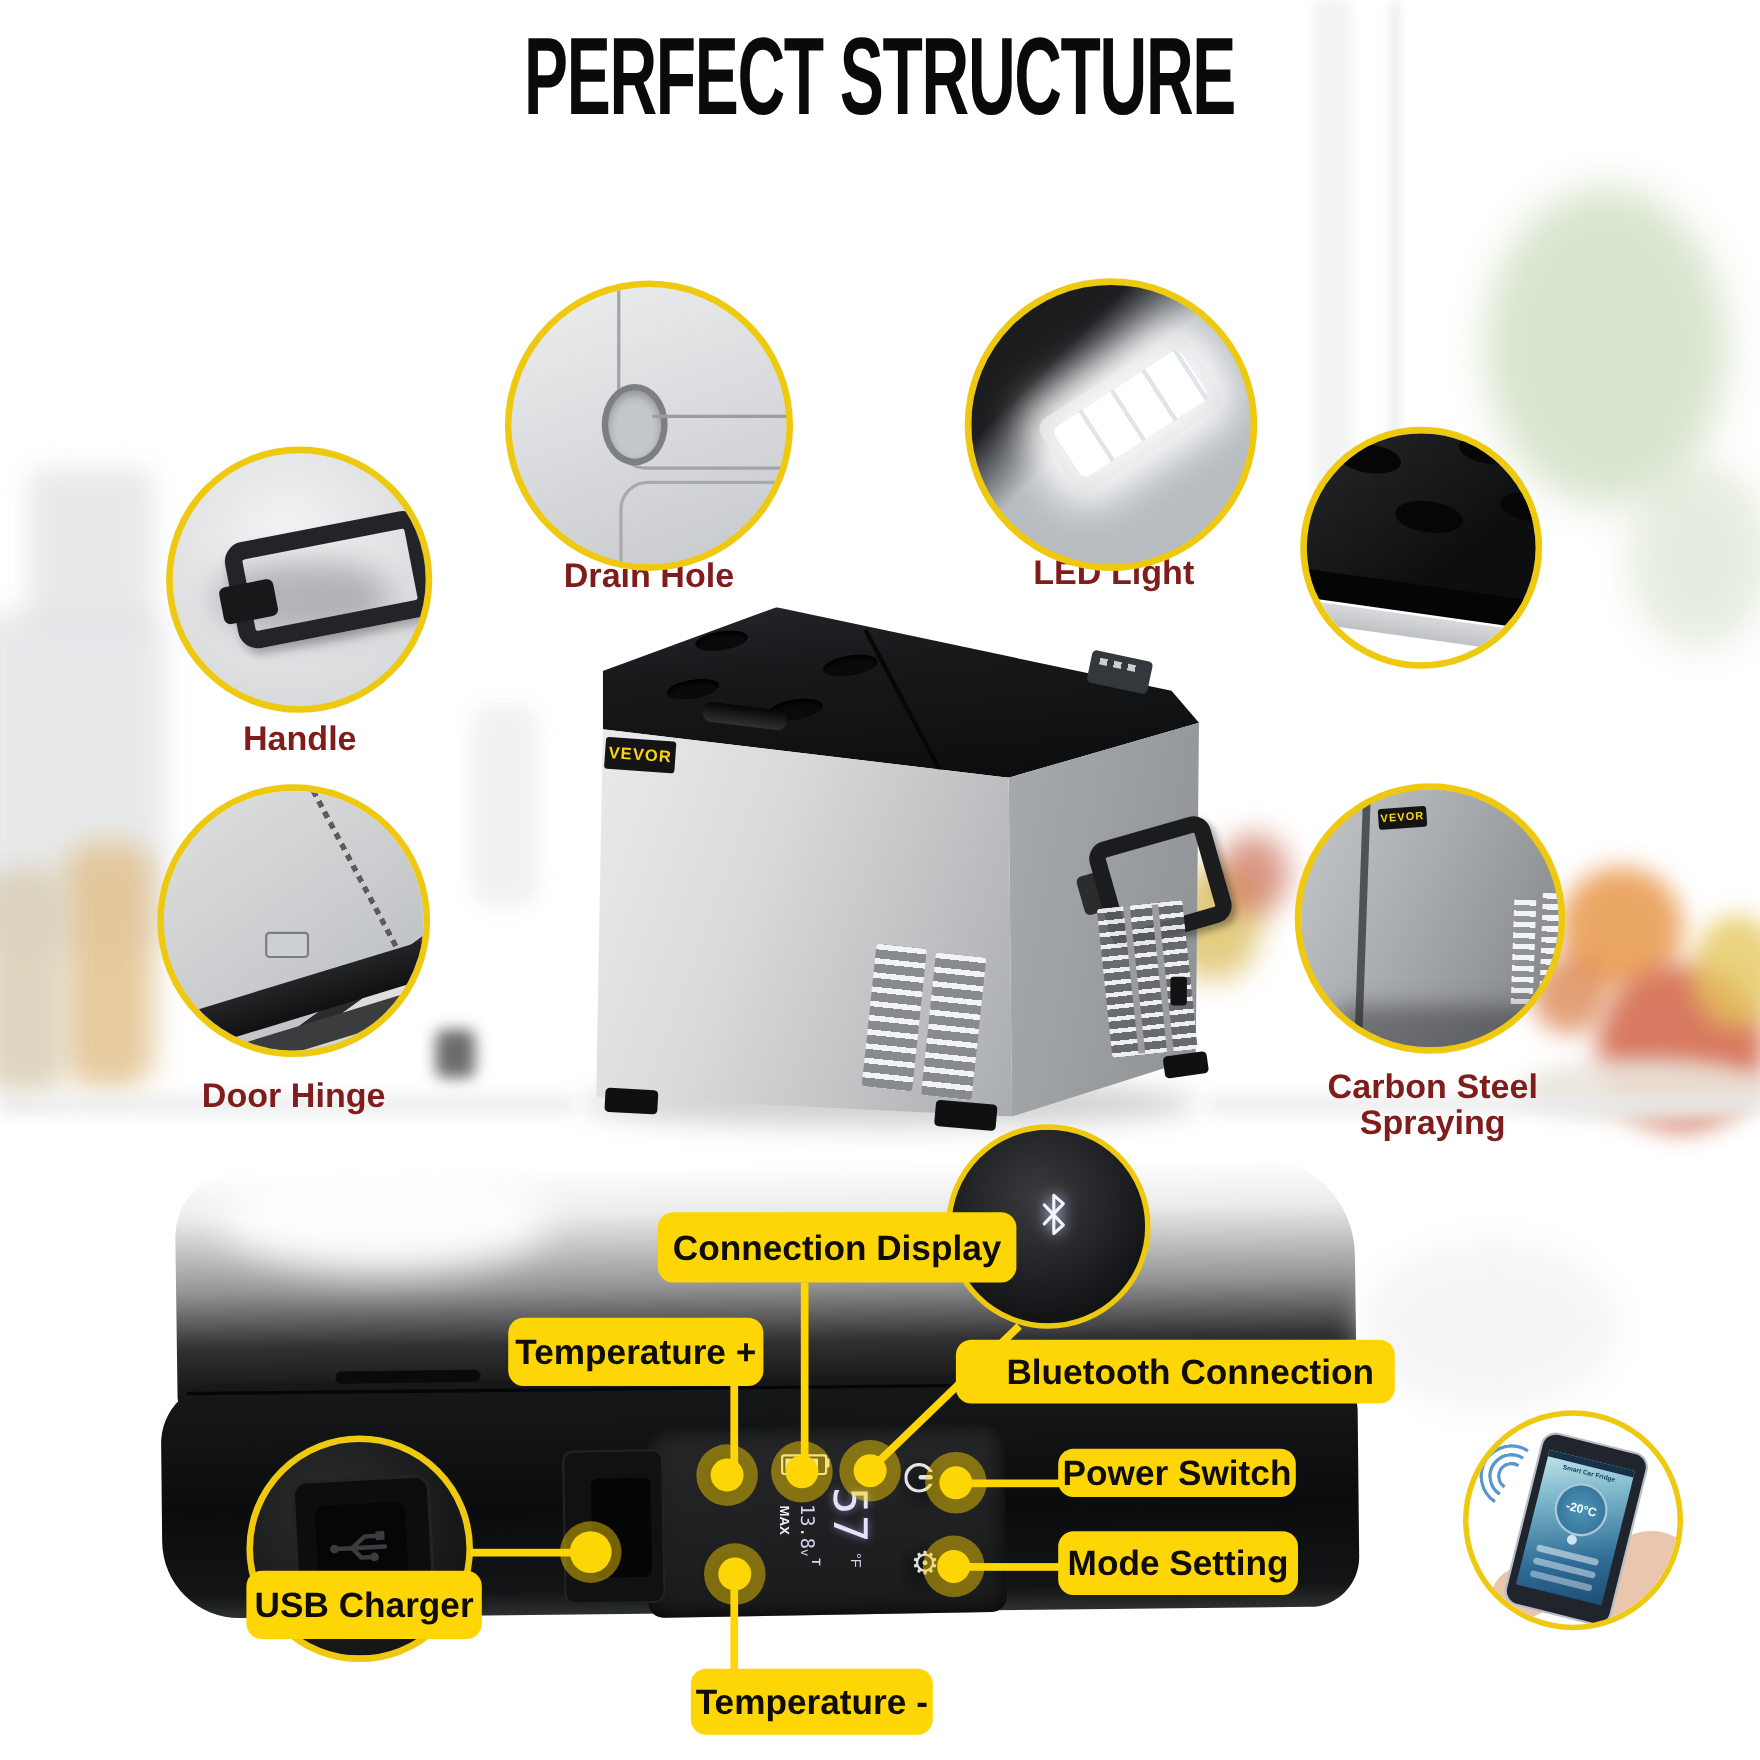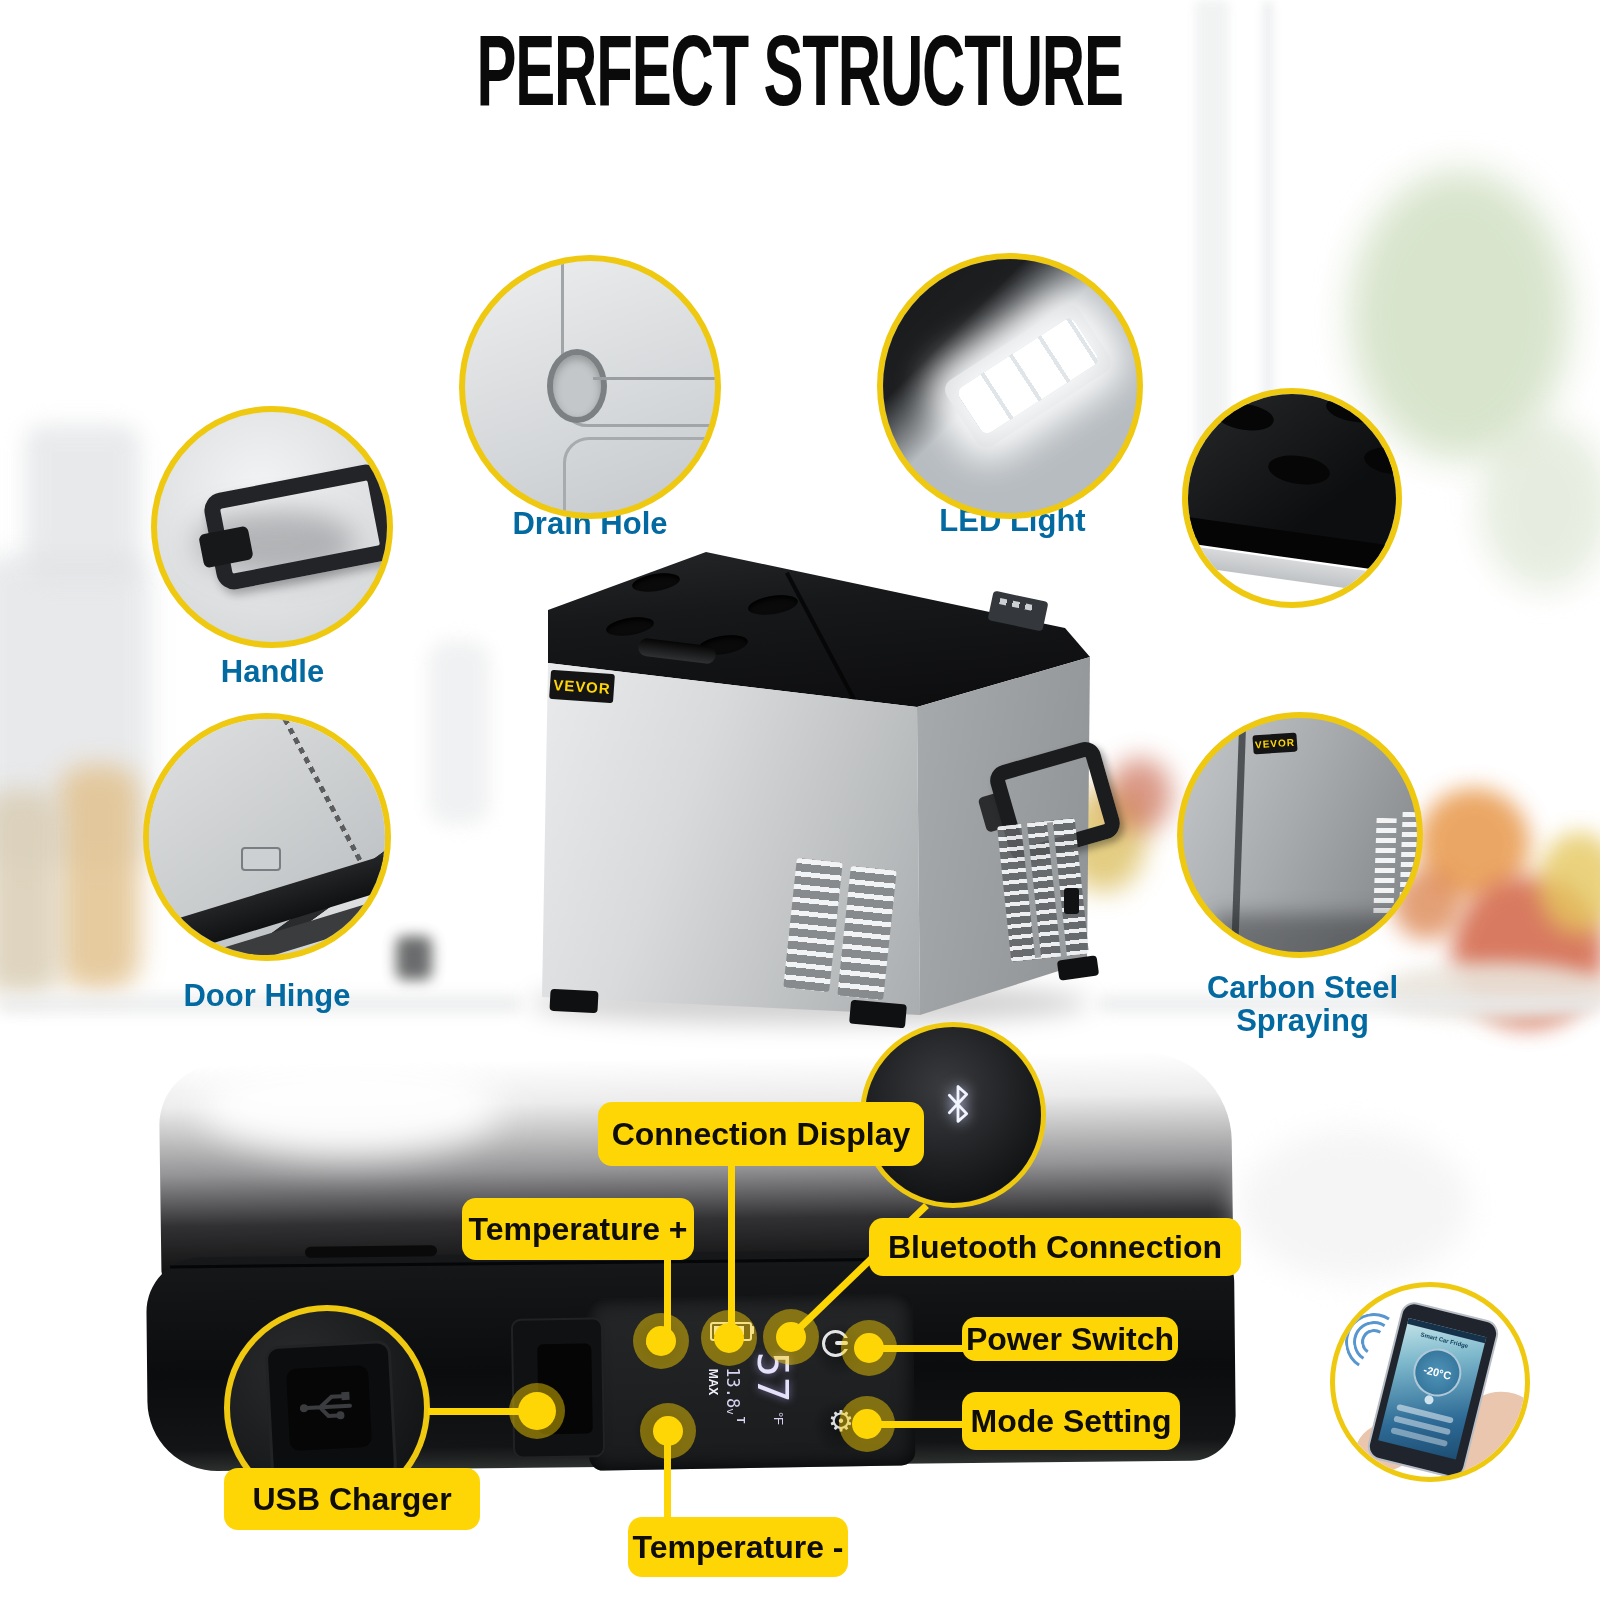"Drain Hole" .flabel { color: #0369a1 -> #7f1d1d }
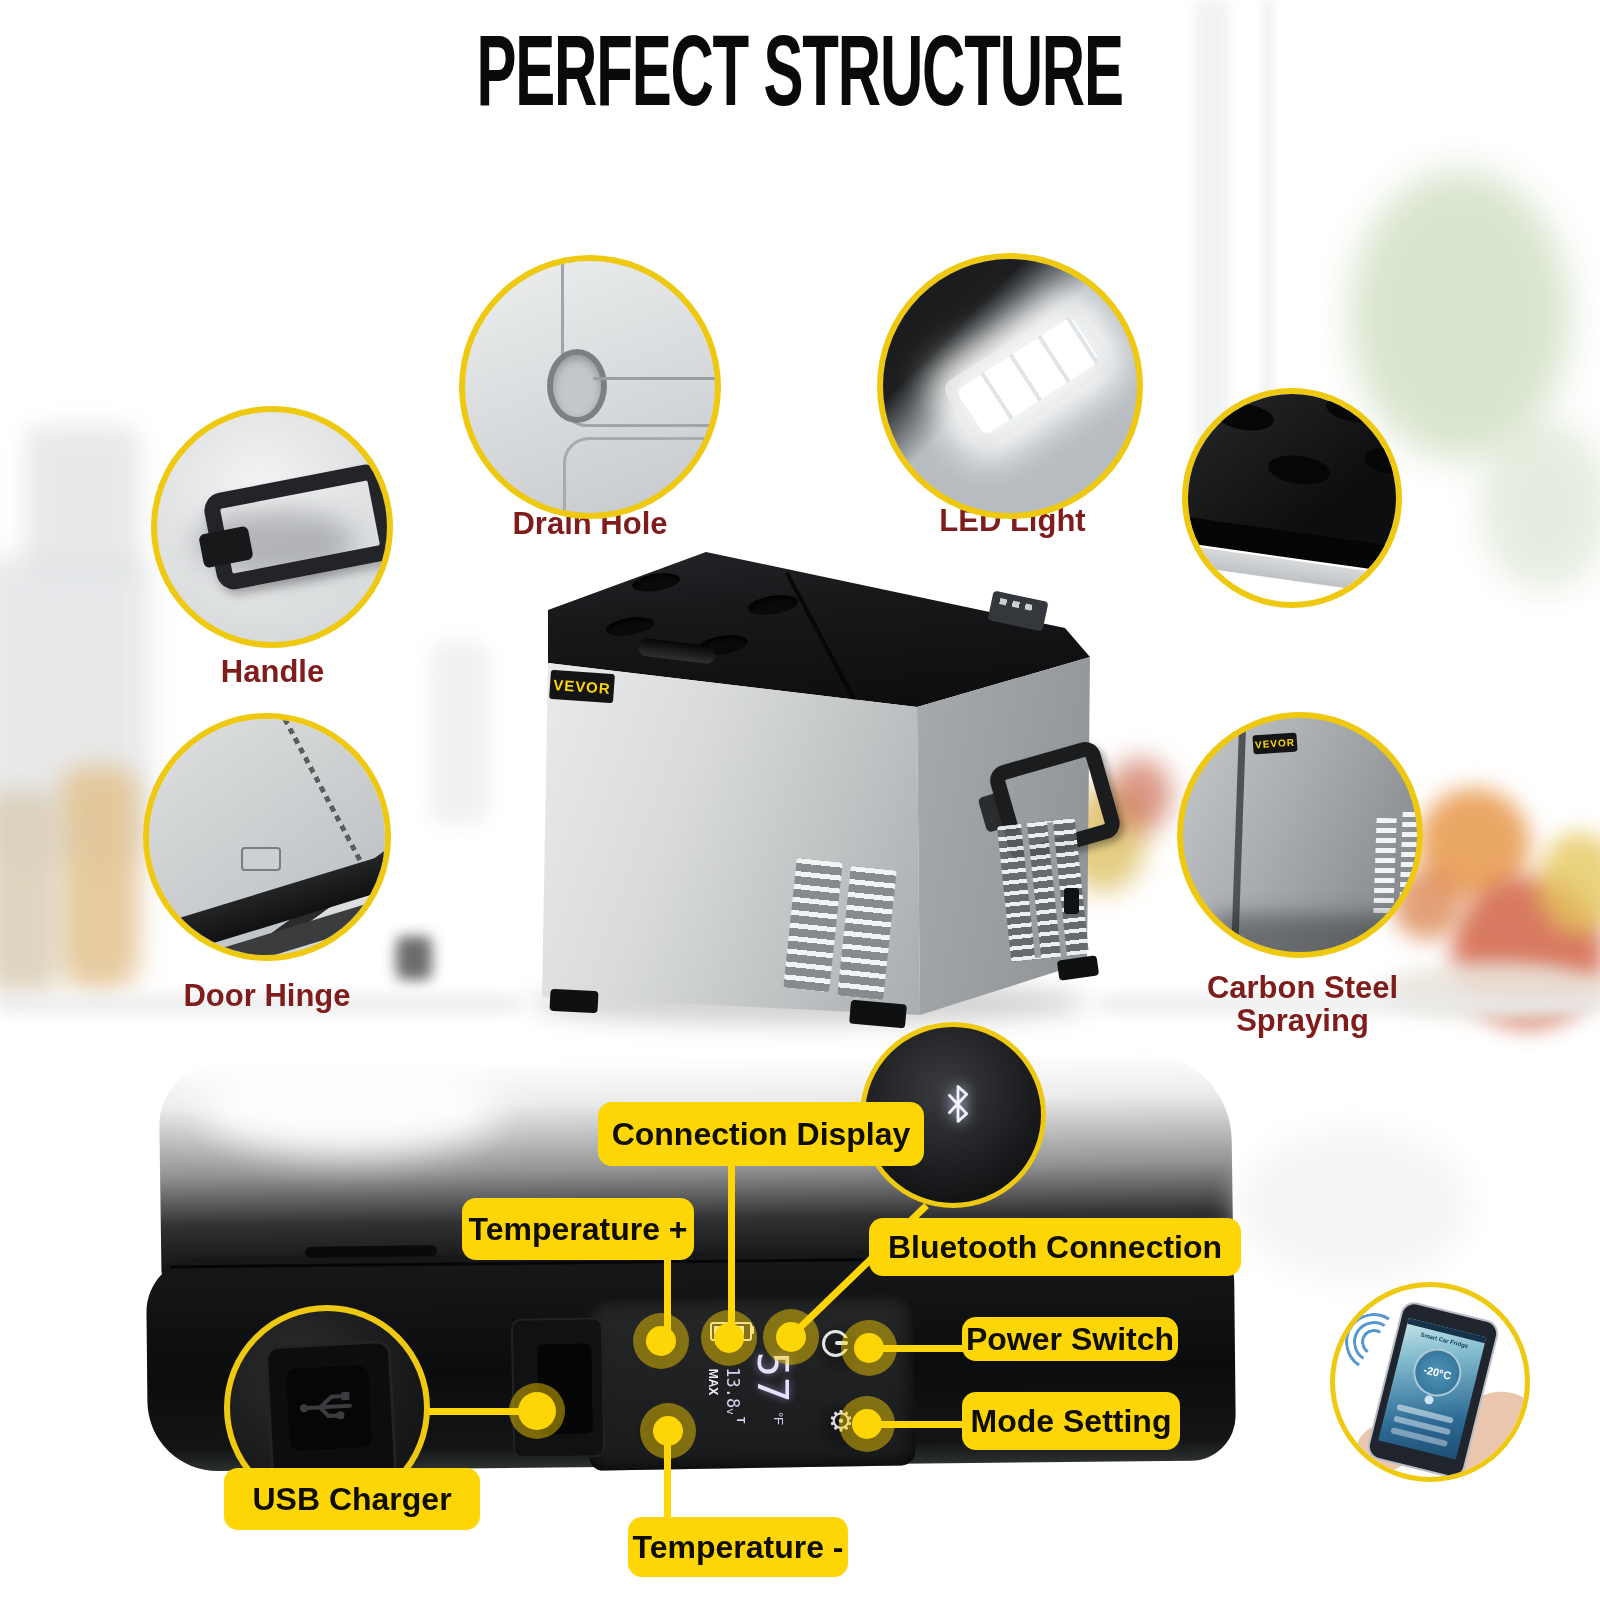"Bluetooth Connection" div.ylabel { padding-left: none -> 27px }
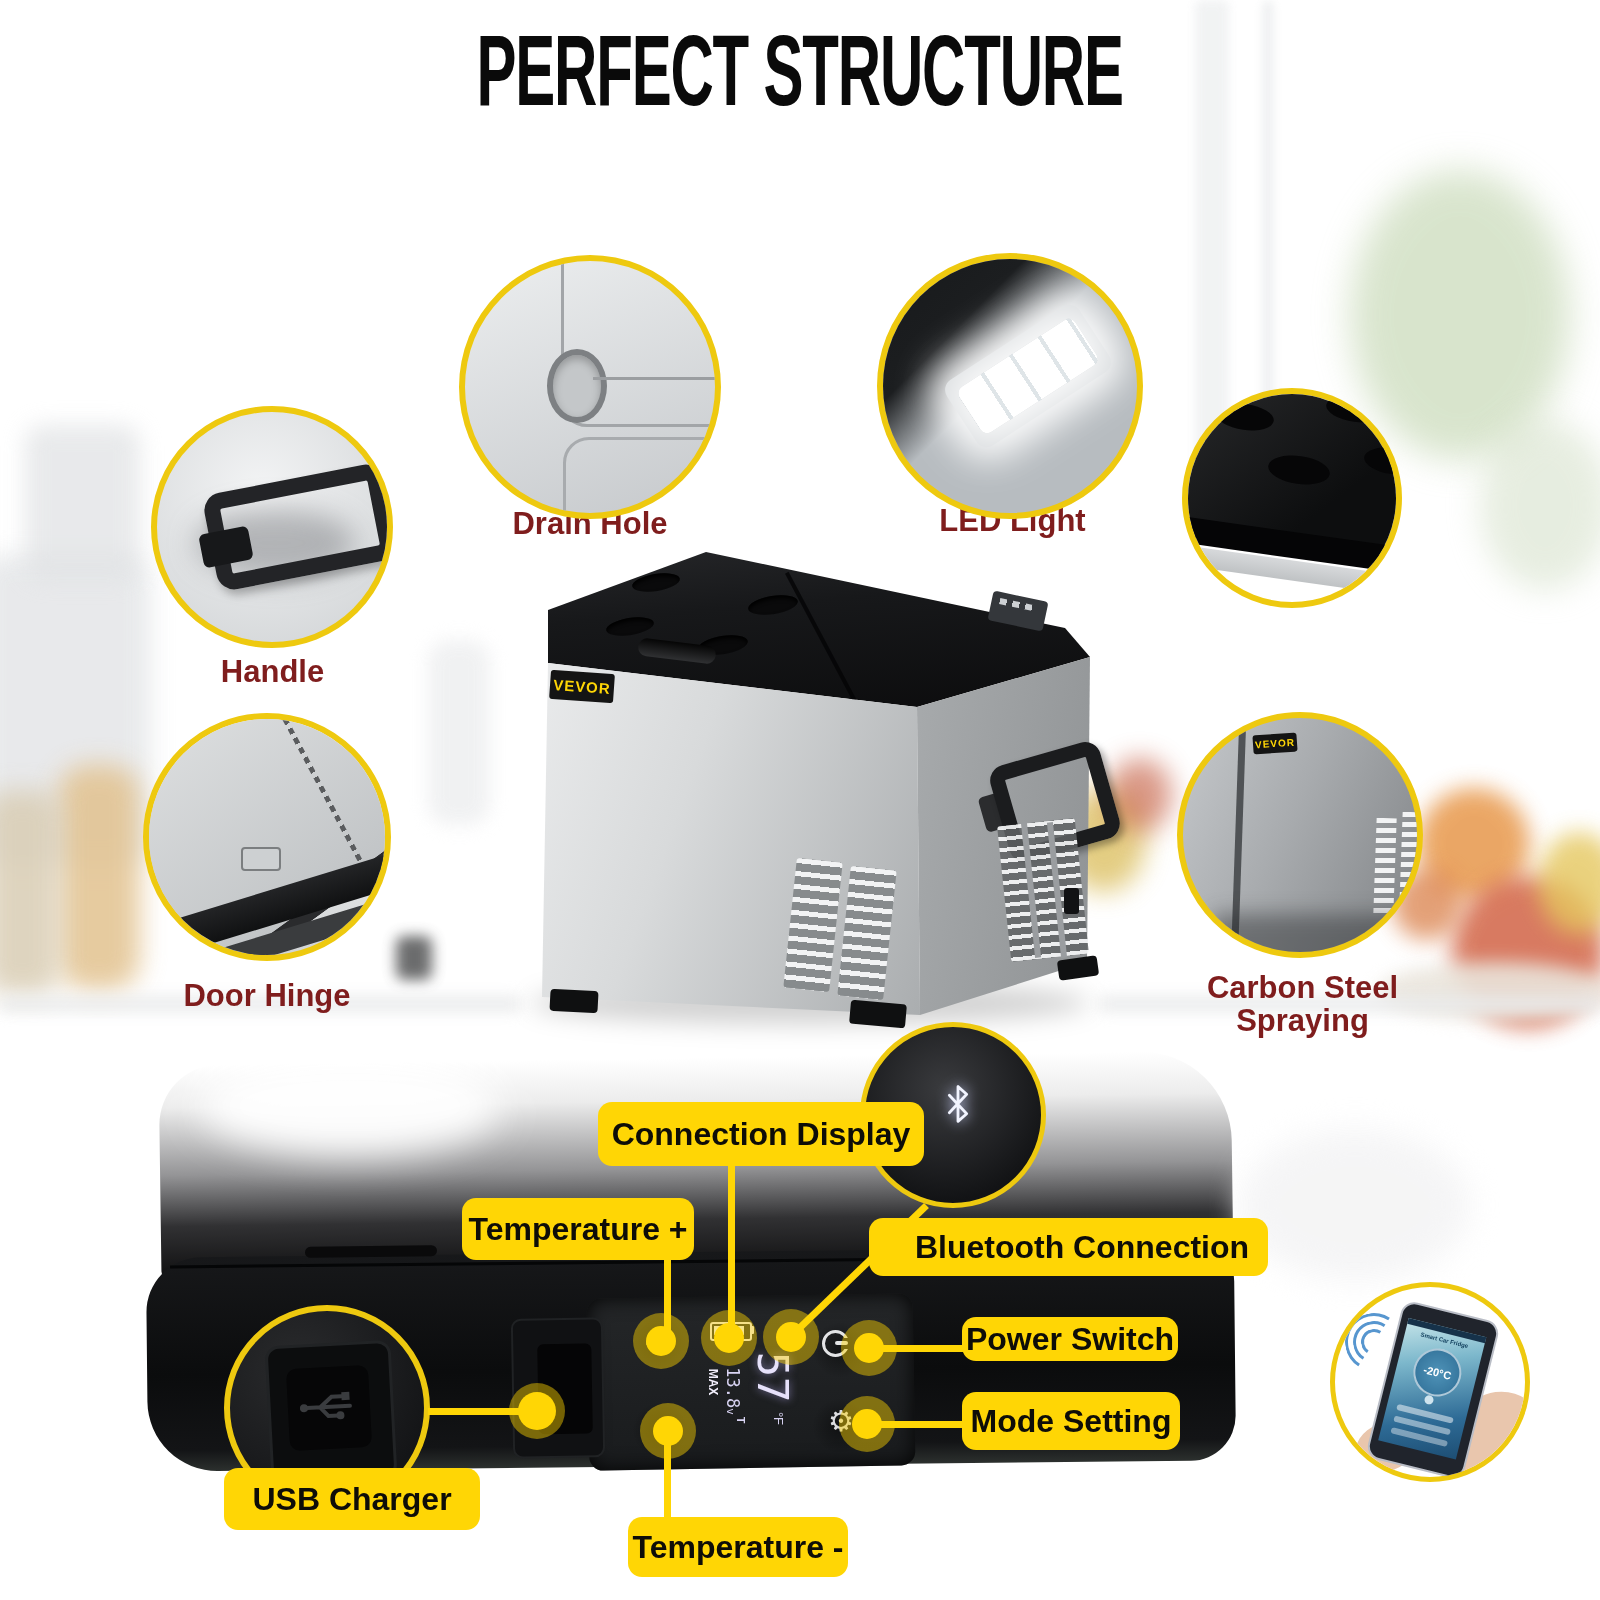"USB Charger" div.ylabel { top: 1468px -> 1428px; width: 256px -> 214px }
